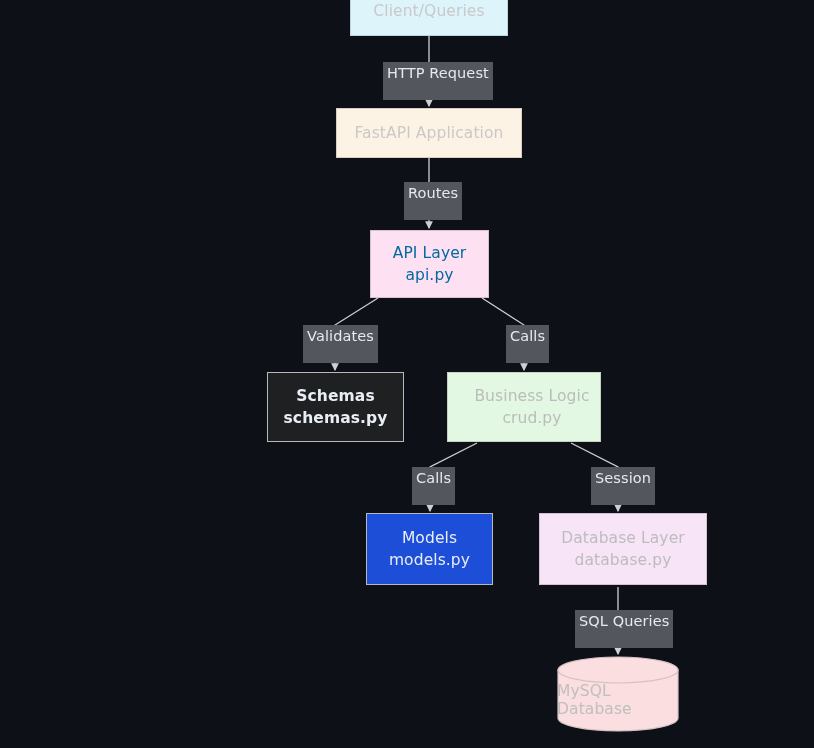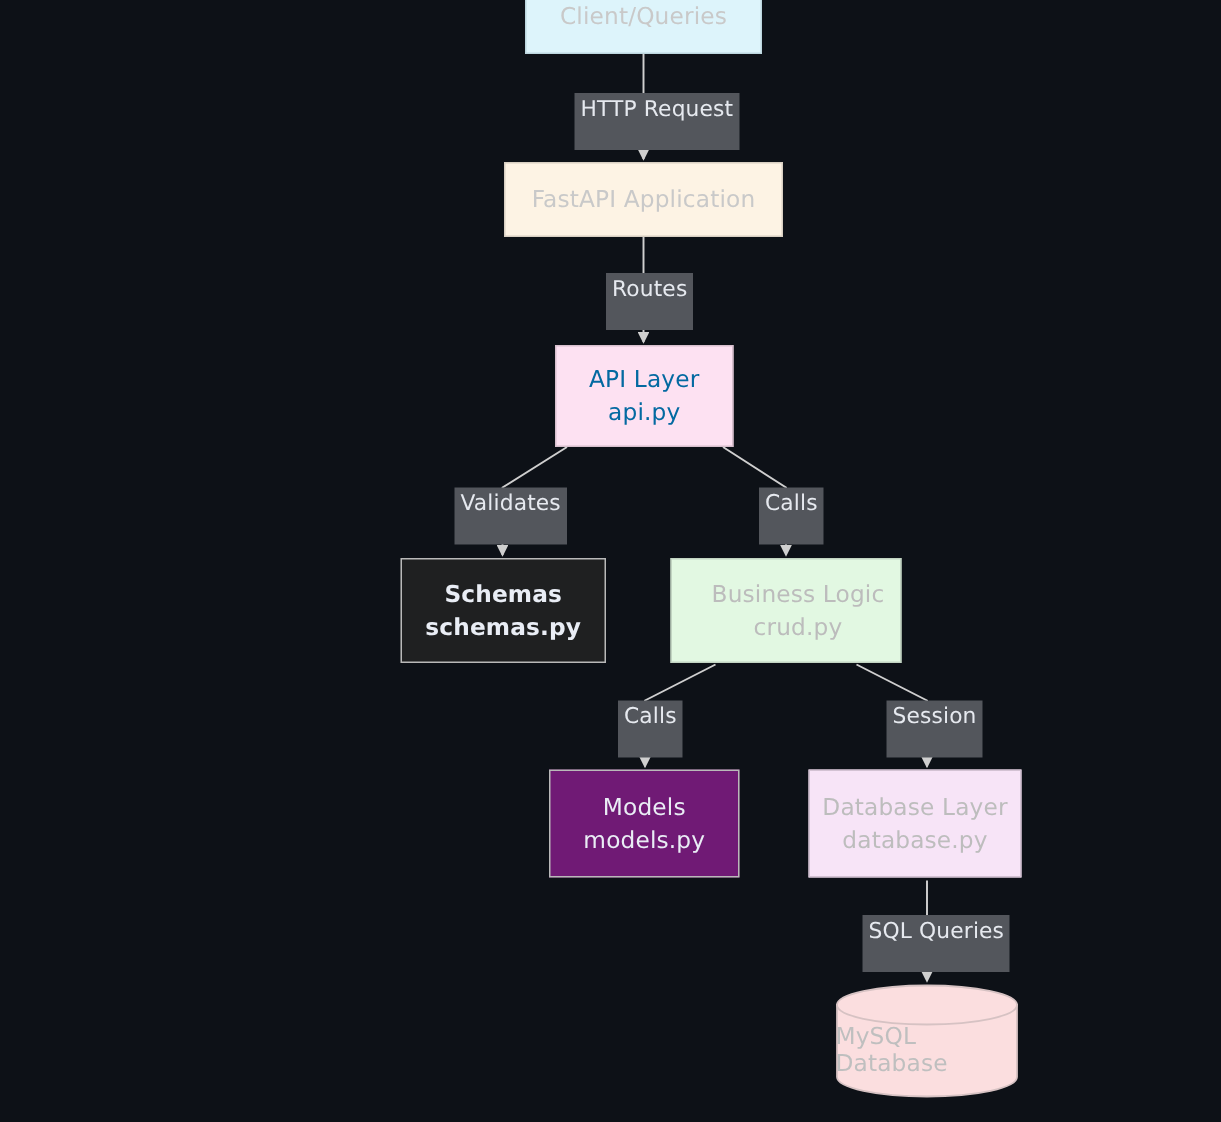"Models" .n-models { background: #701a75 -> #1d4ed8 }
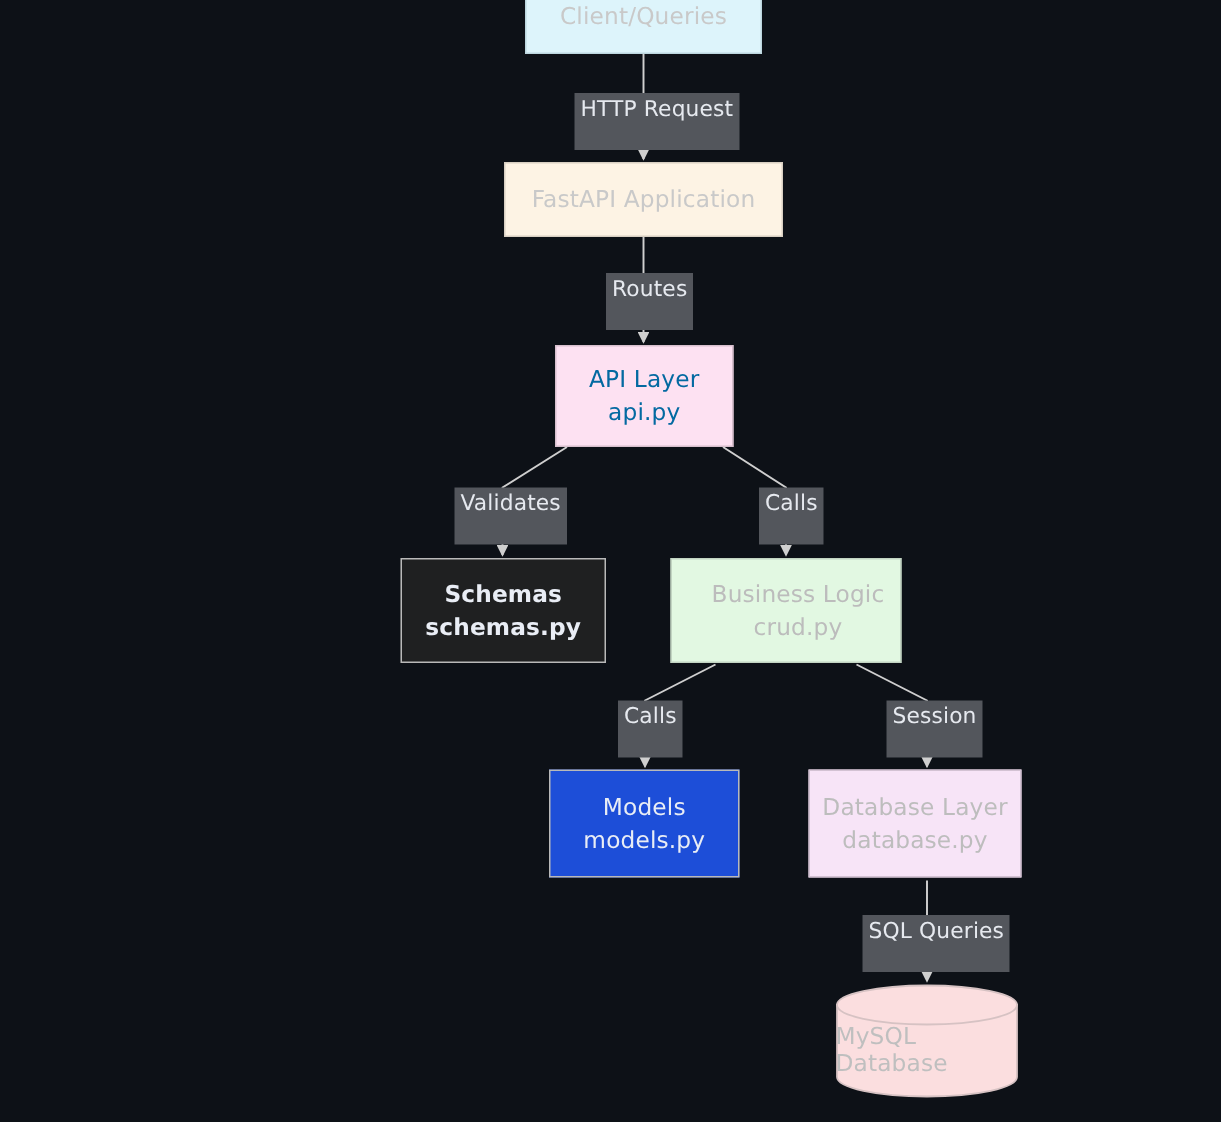"Database Layer" div.node { width: 142px -> 168px }
